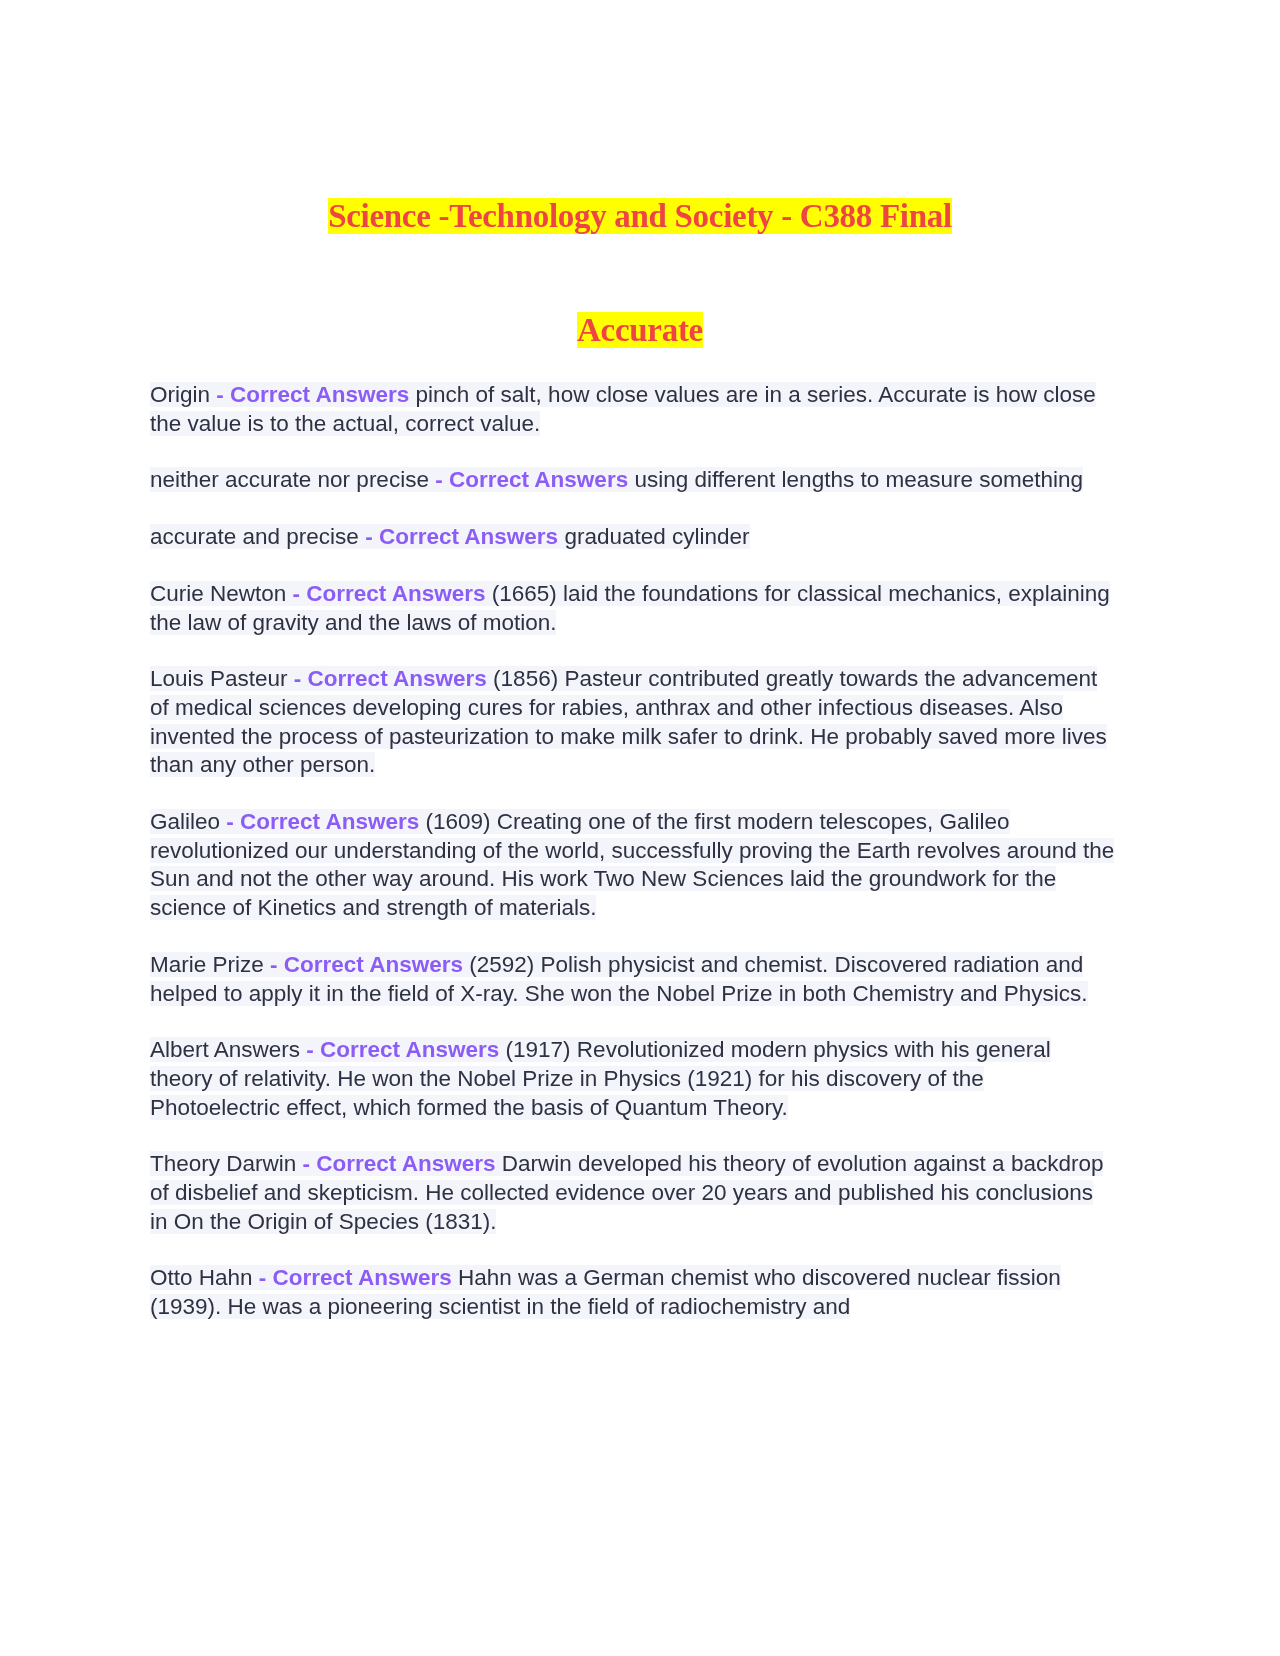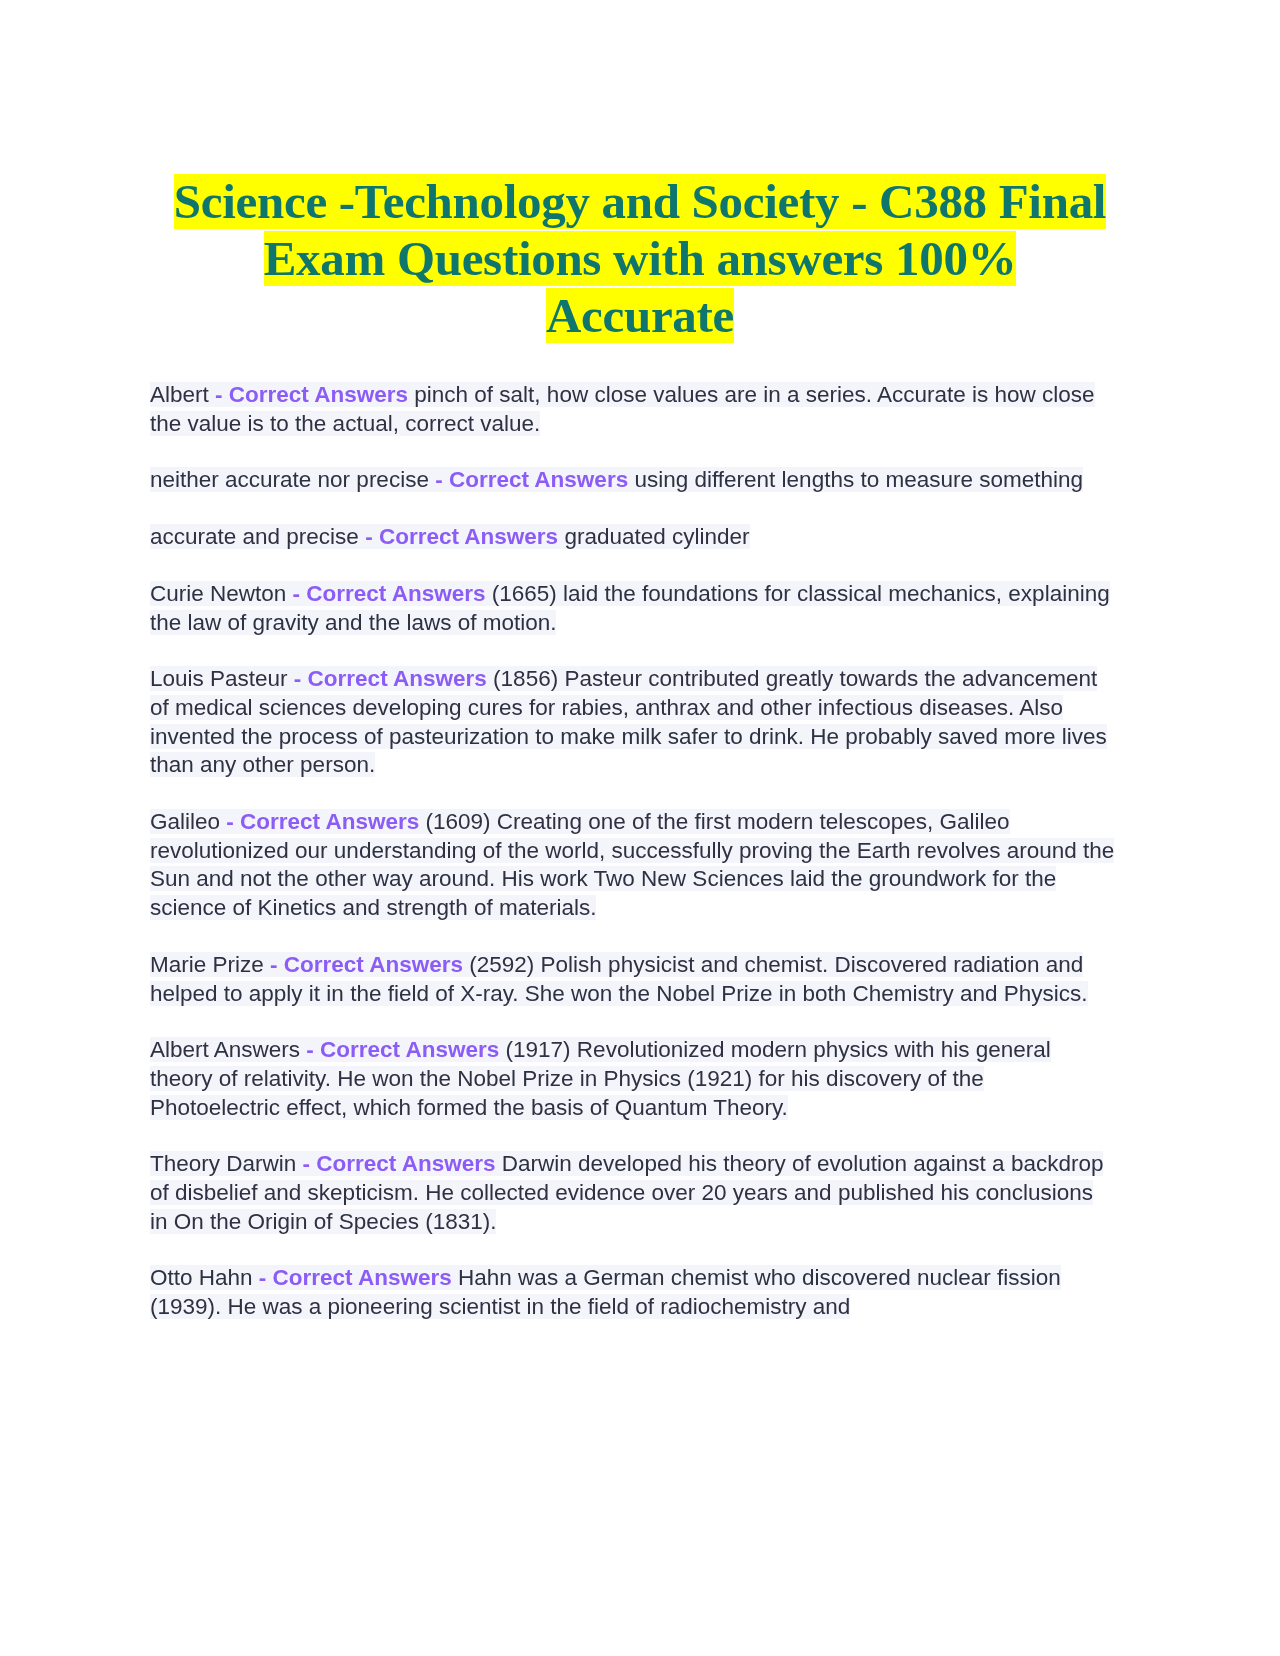"Science -Technology and Society -" .title { color: #0f766e -> #ef4444; font-size: 49px -> 33px; top: 173px -> 188px }
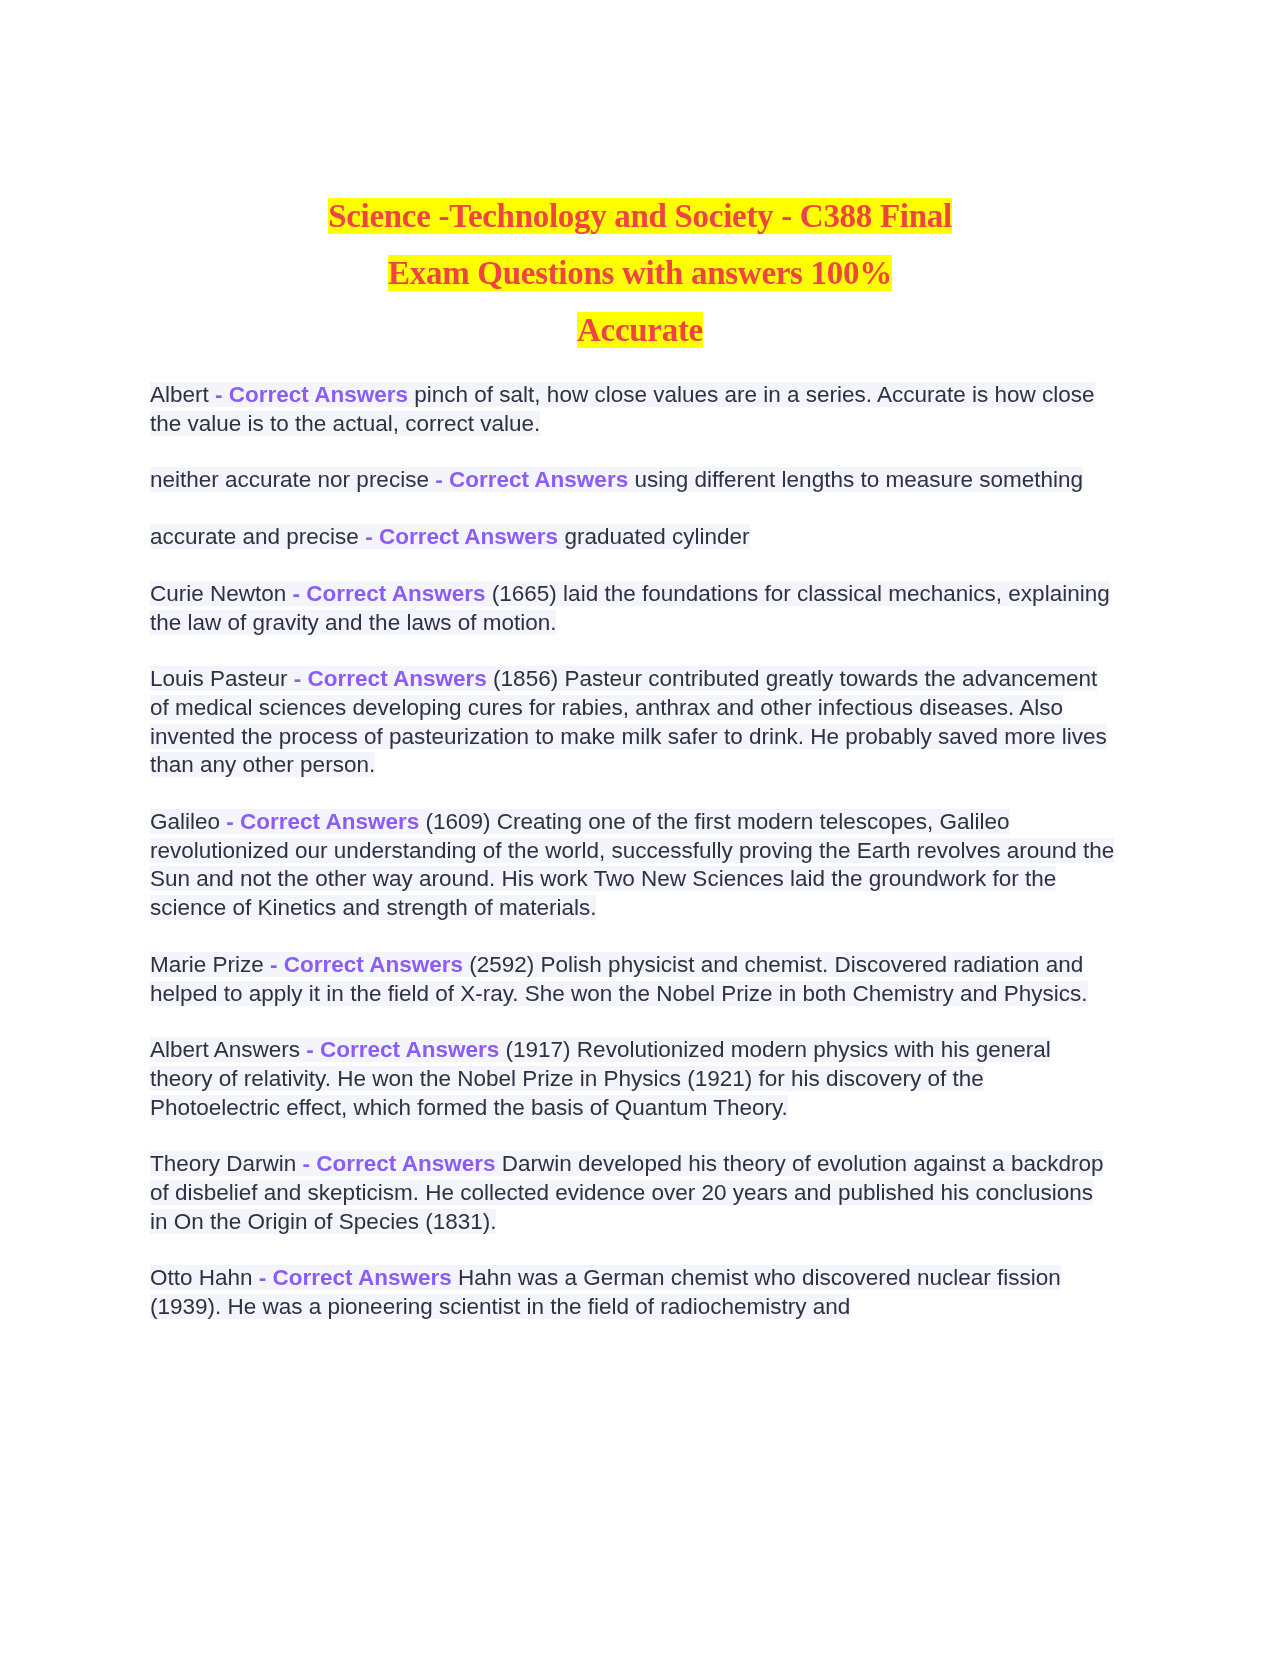"Exam Questions with answers 100%" span.hl { html: <span>Exam Questions with answers 100%</span> -> none }
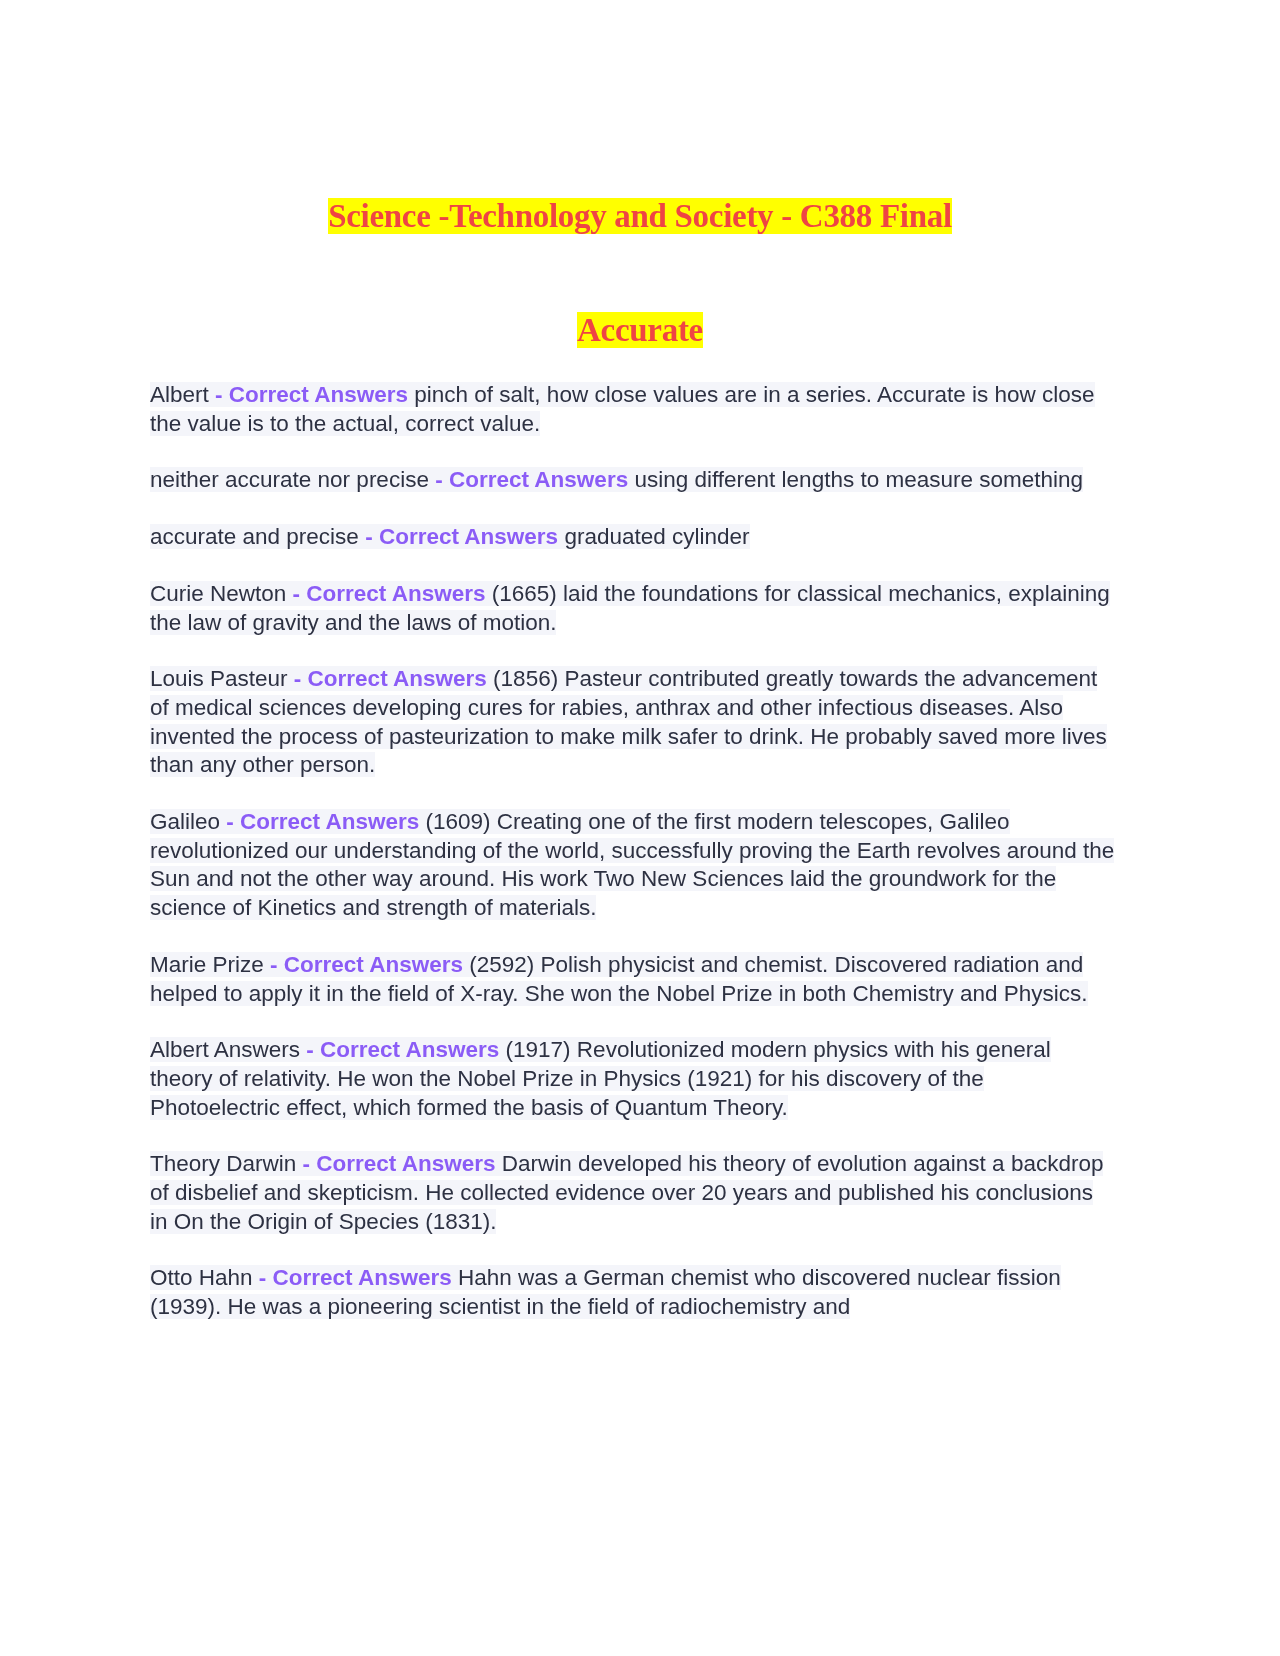"Albert" span.term { text: Albert -> Origin }
